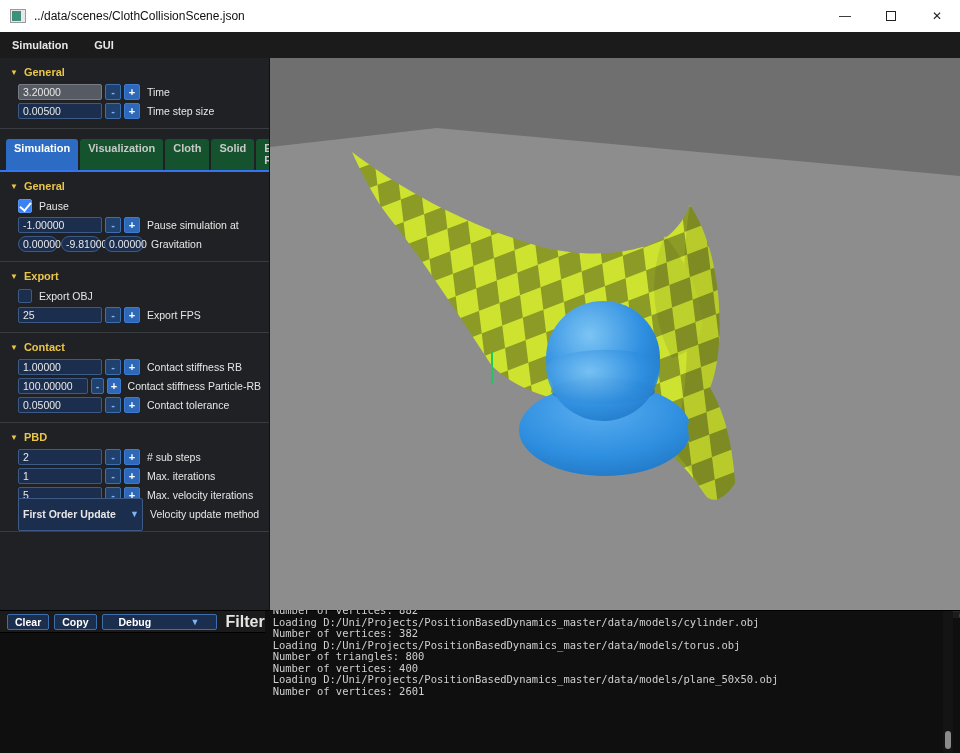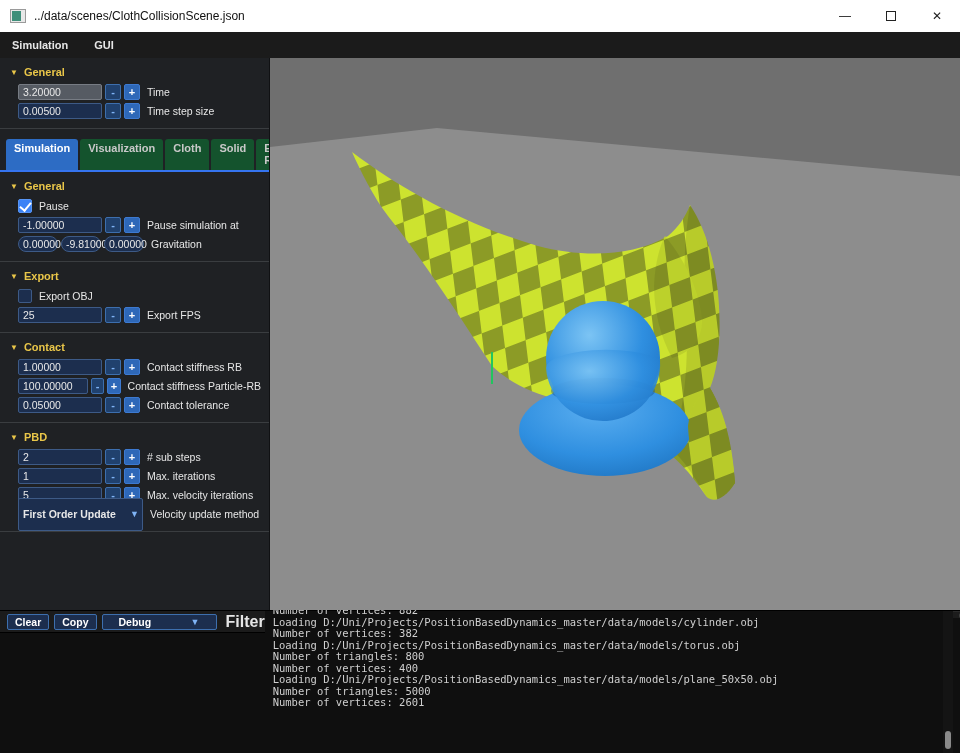"Number of triangles: 5000" div { html: <div>Number of triangles: 5000</div> -> none }
